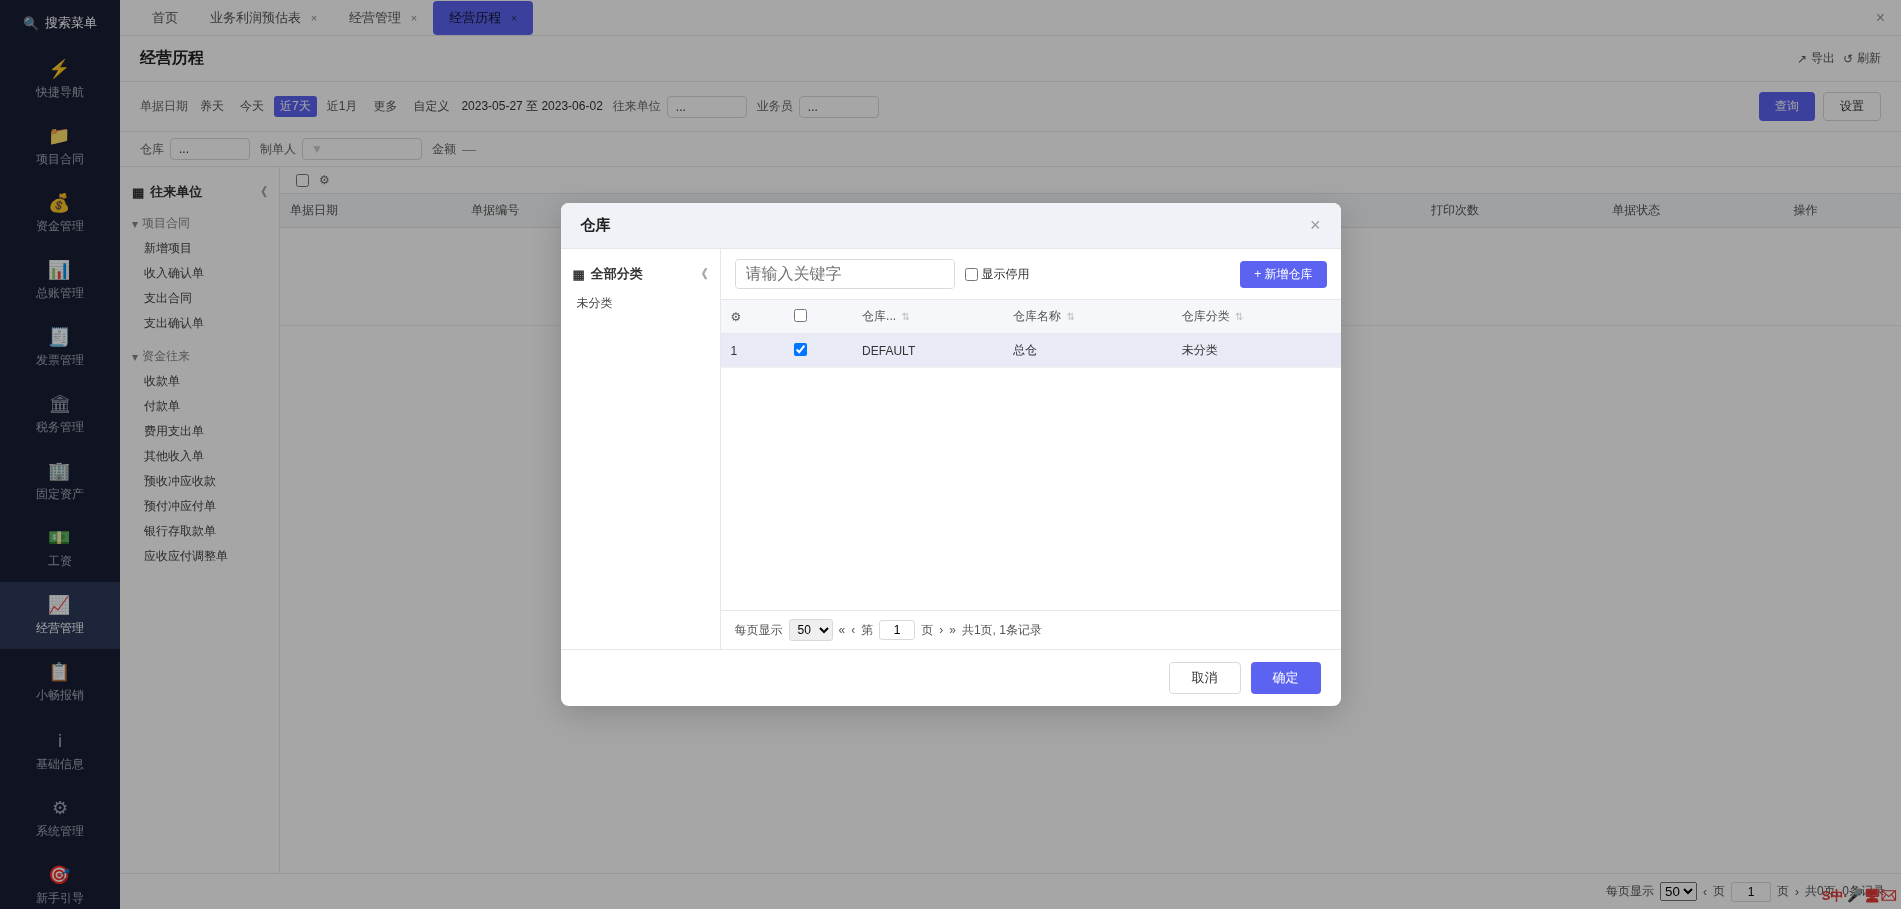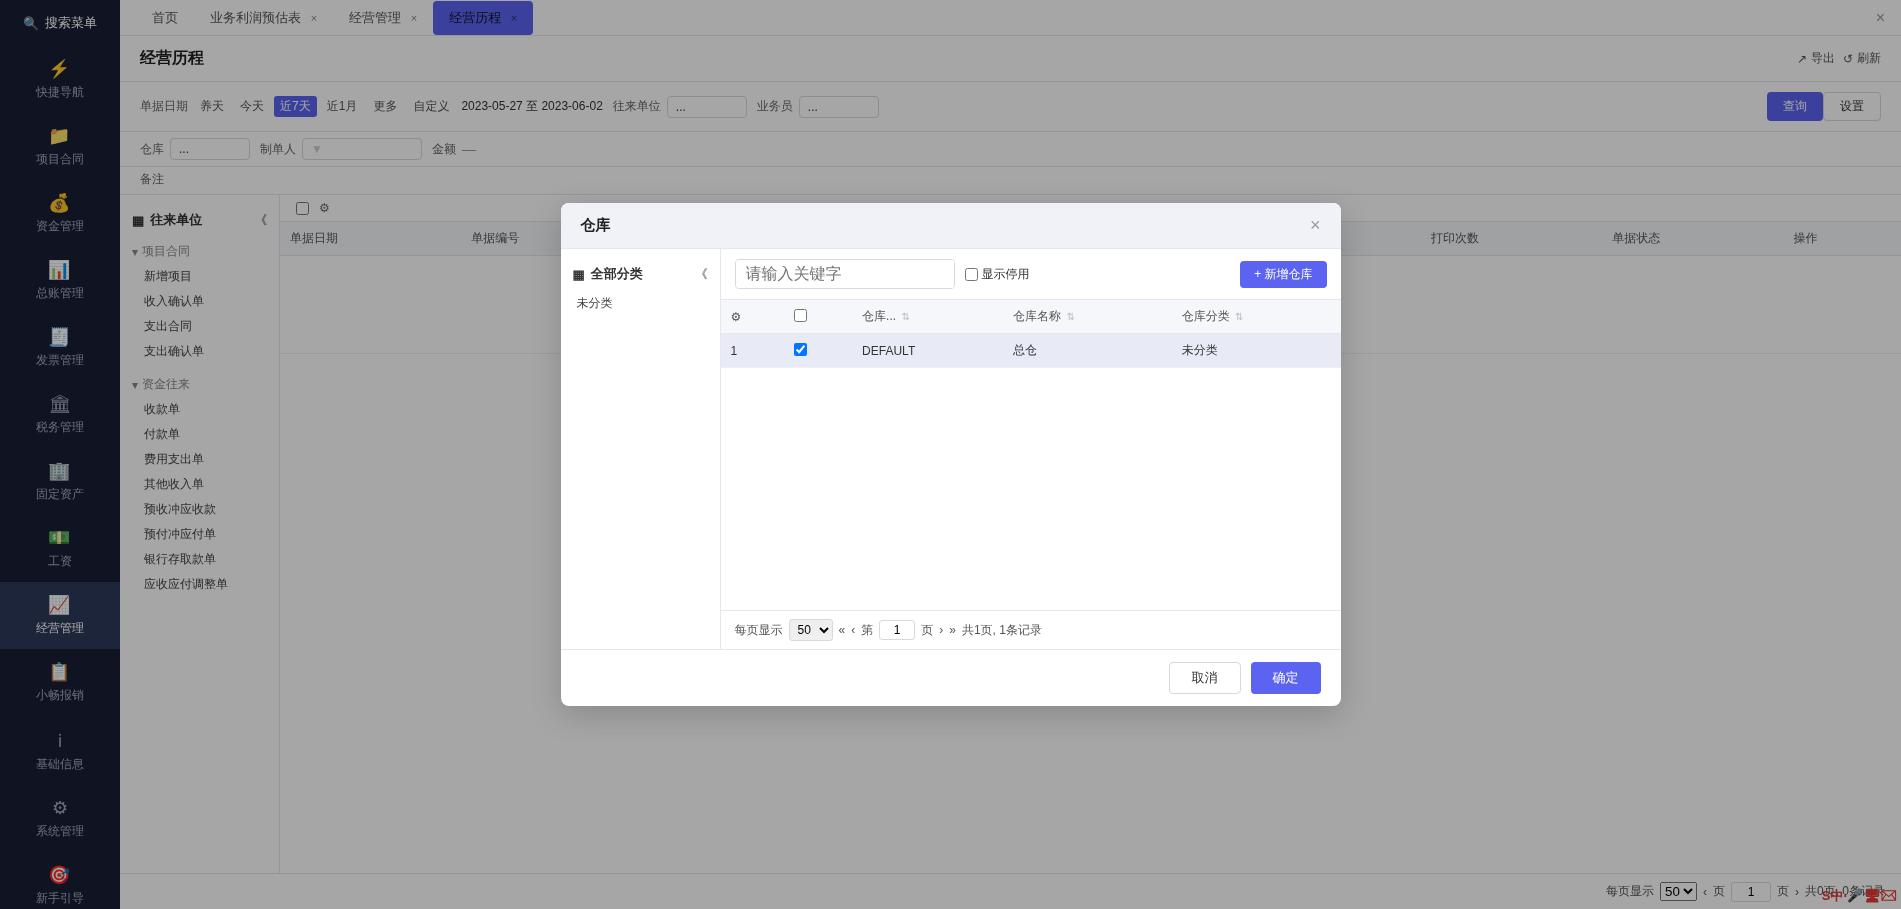"查询" div { gap: none -> 8px }
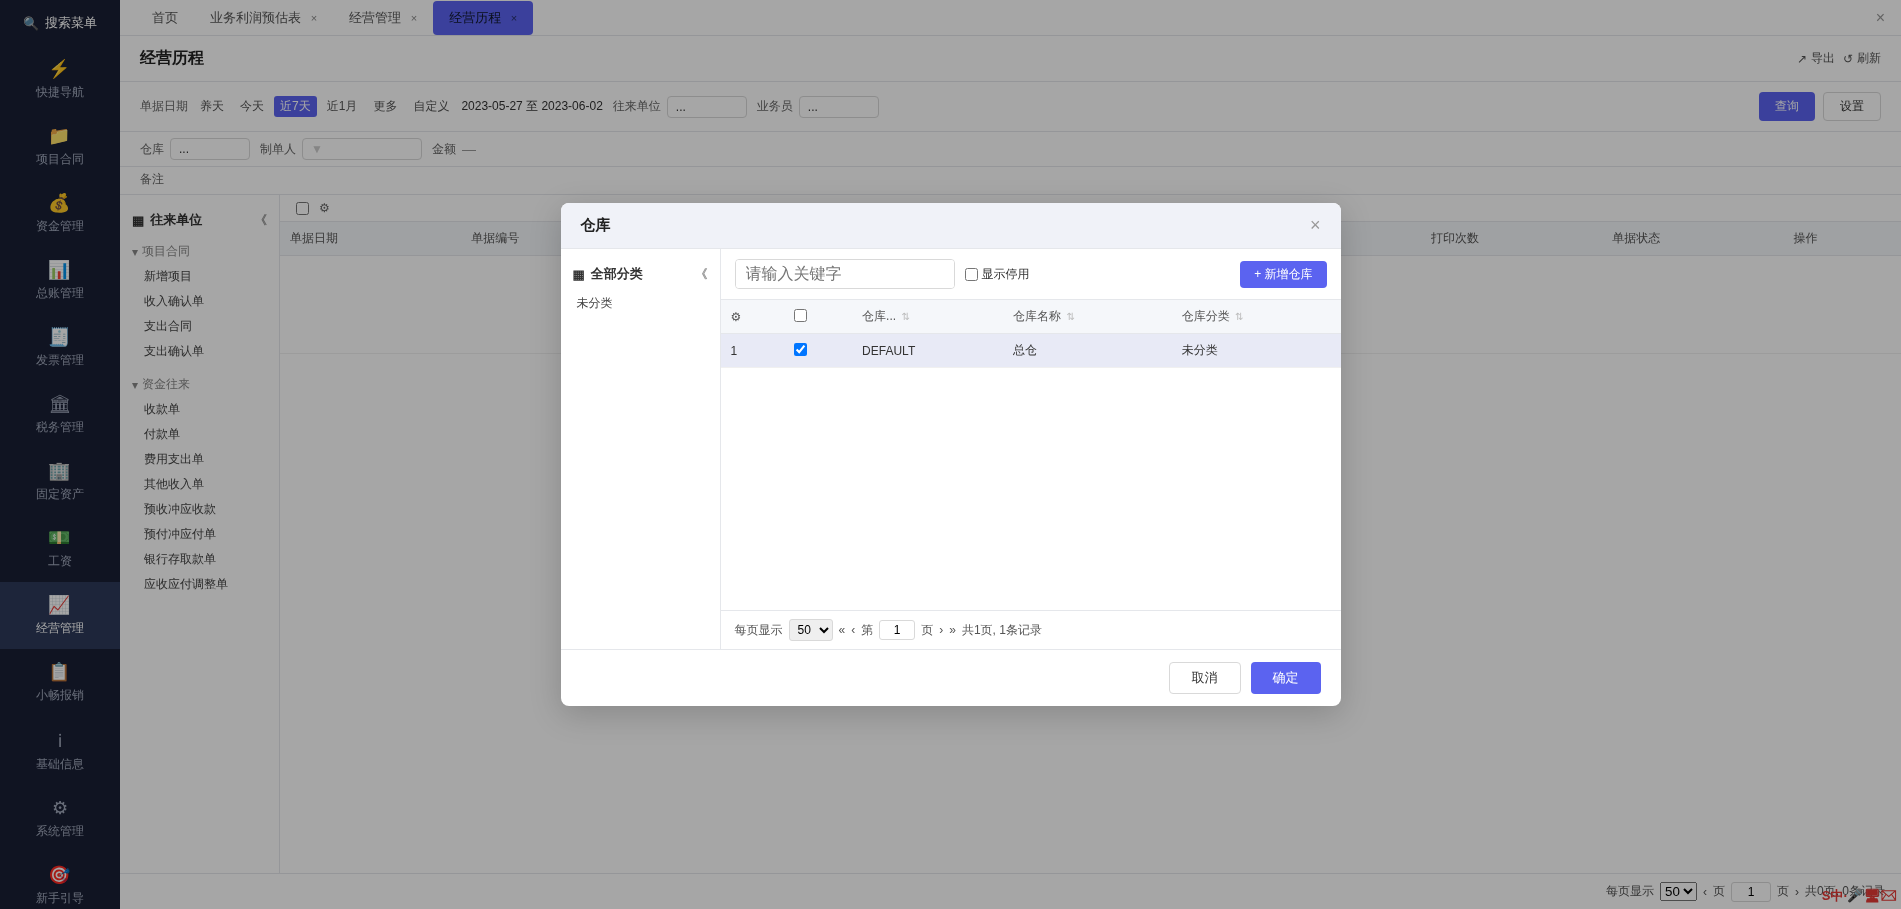"备注" div.filter-bar { html: <div> <div> <span>备注</span> </div> </div> -> none }
